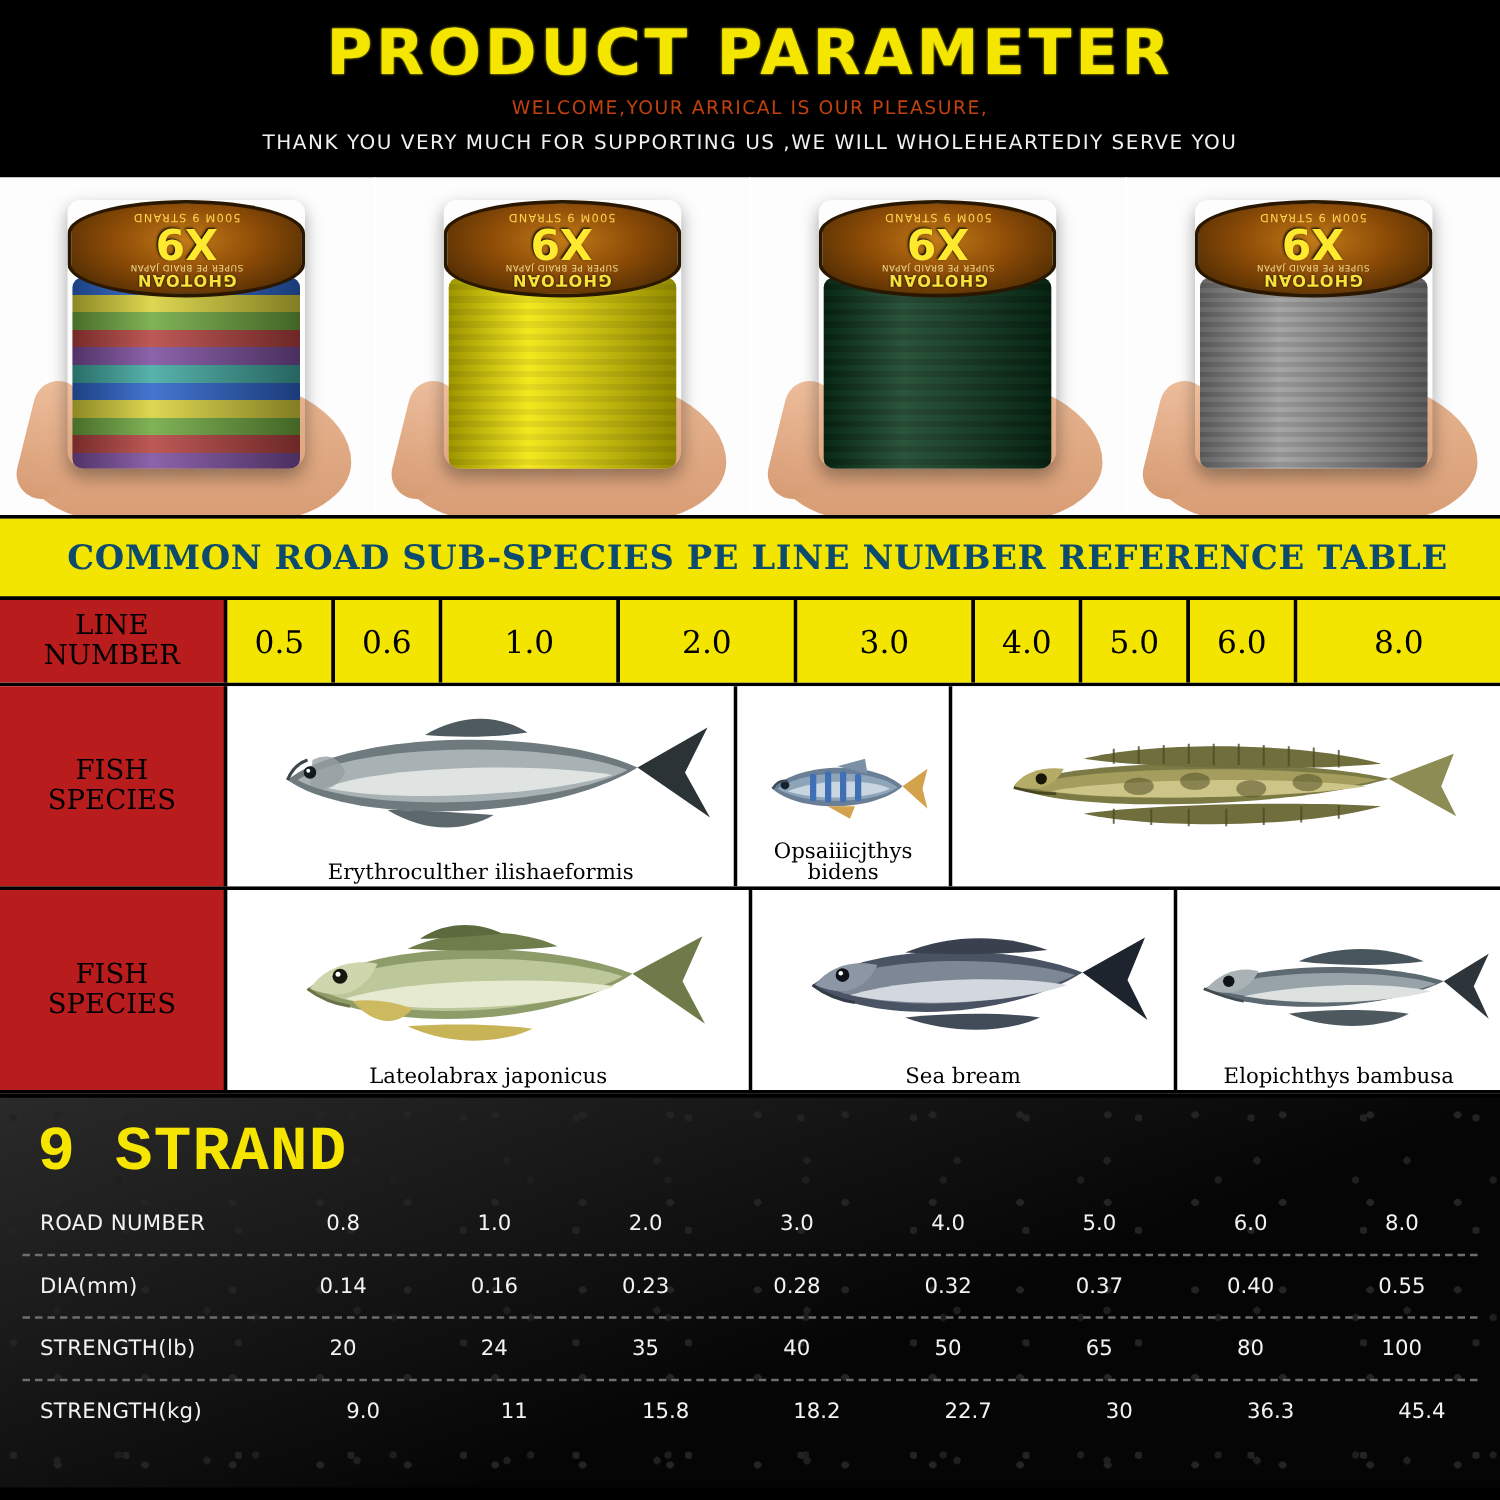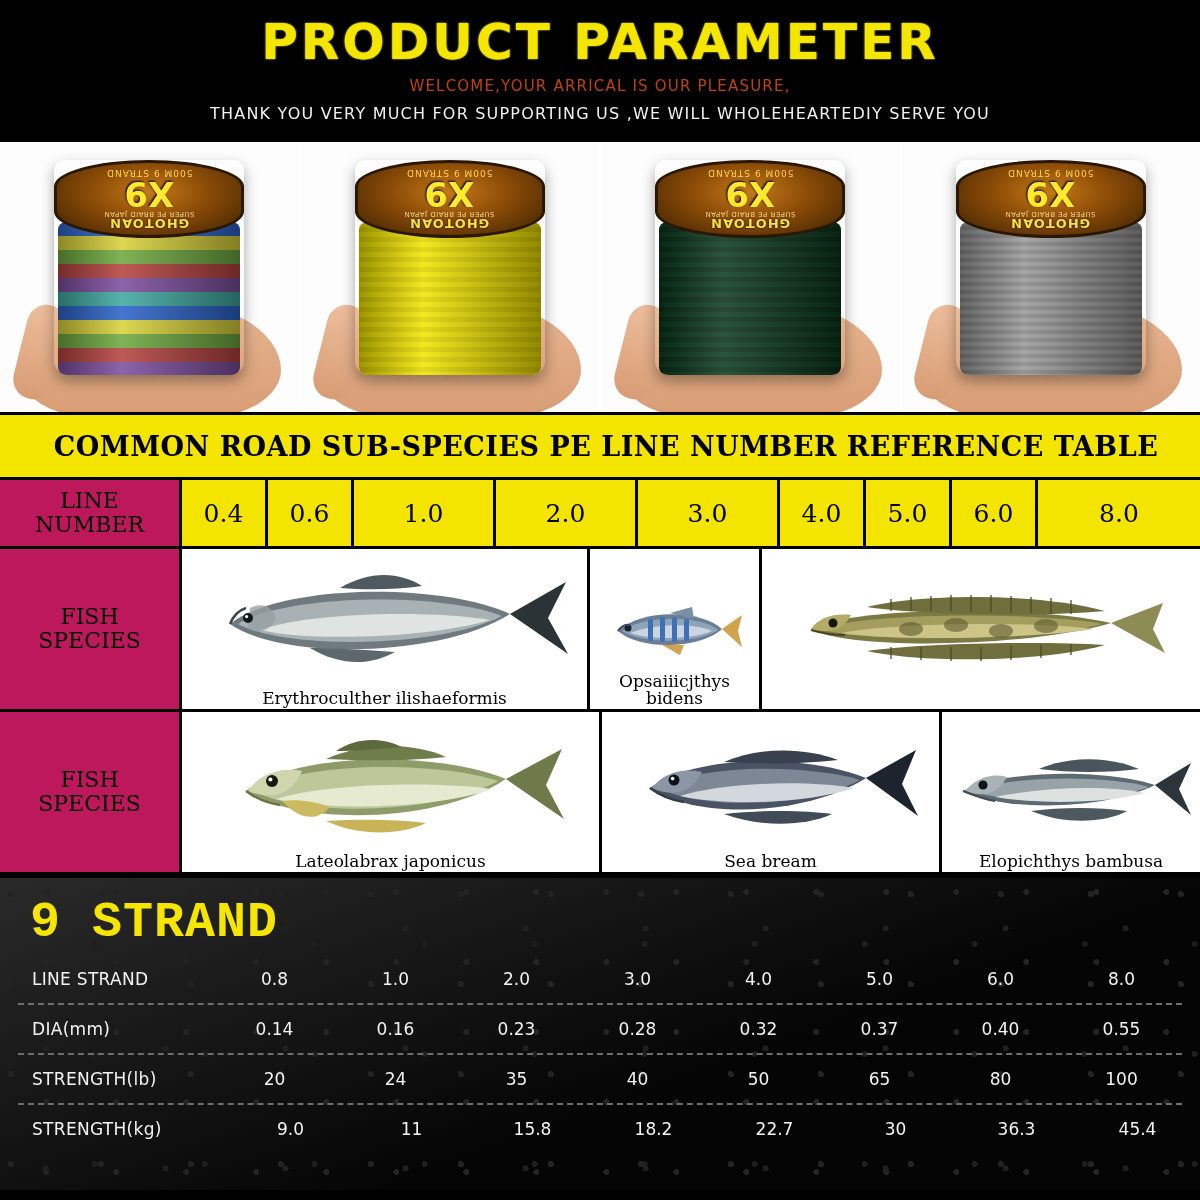"COMMON ROAD SUB-SPECIES PE LINE" .ref-title span { color: #000000 -> #0c4a6e }
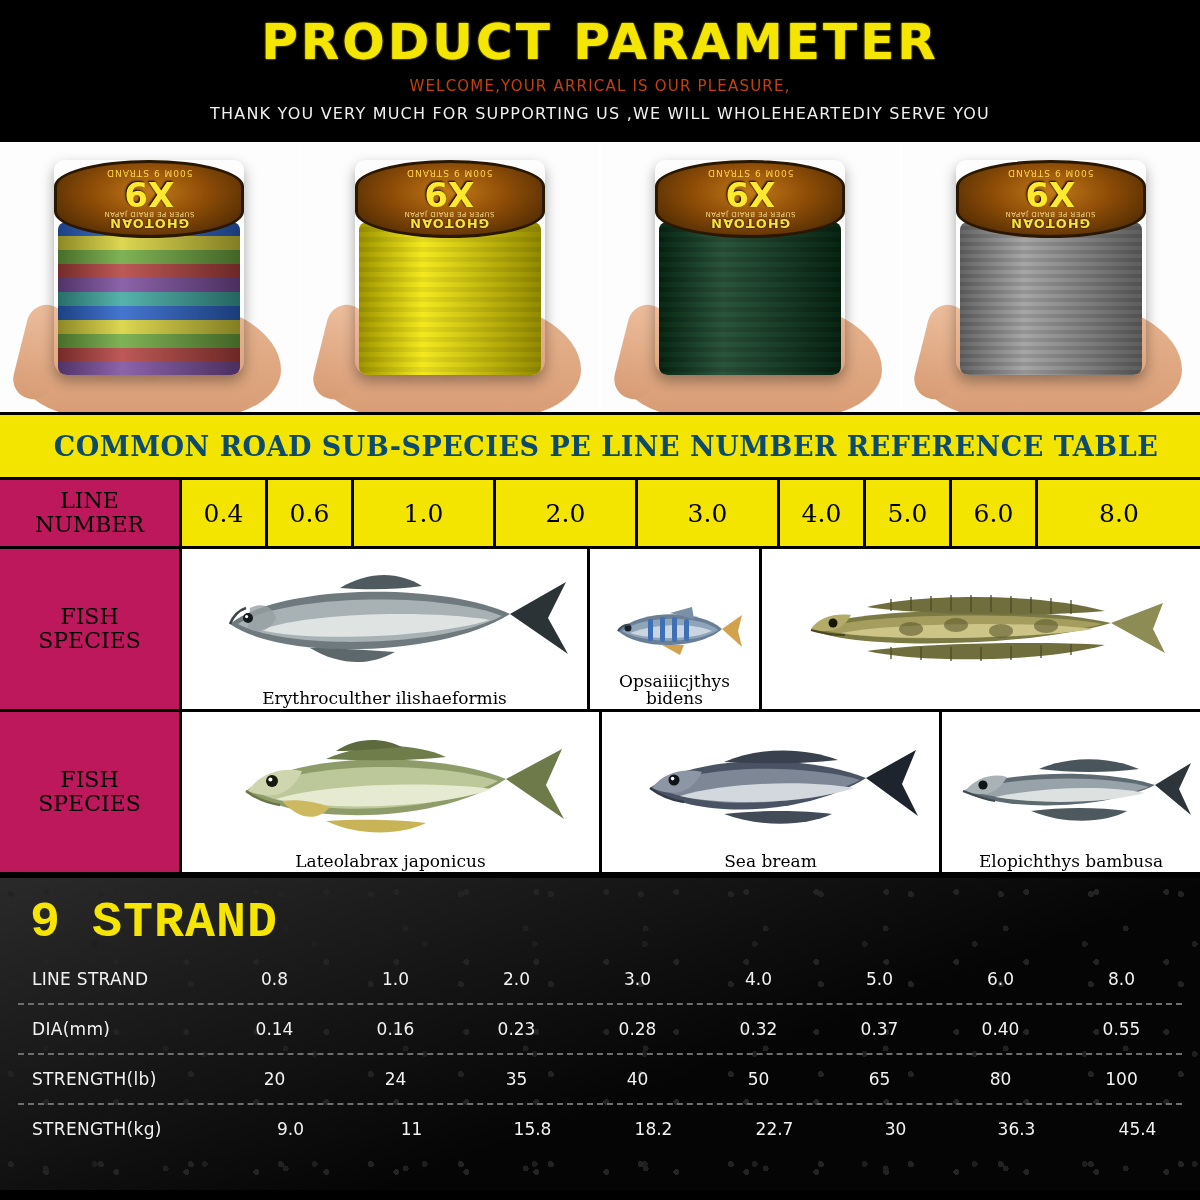"LINE" .lbl-cell { background: #be185d -> #b91c1c }
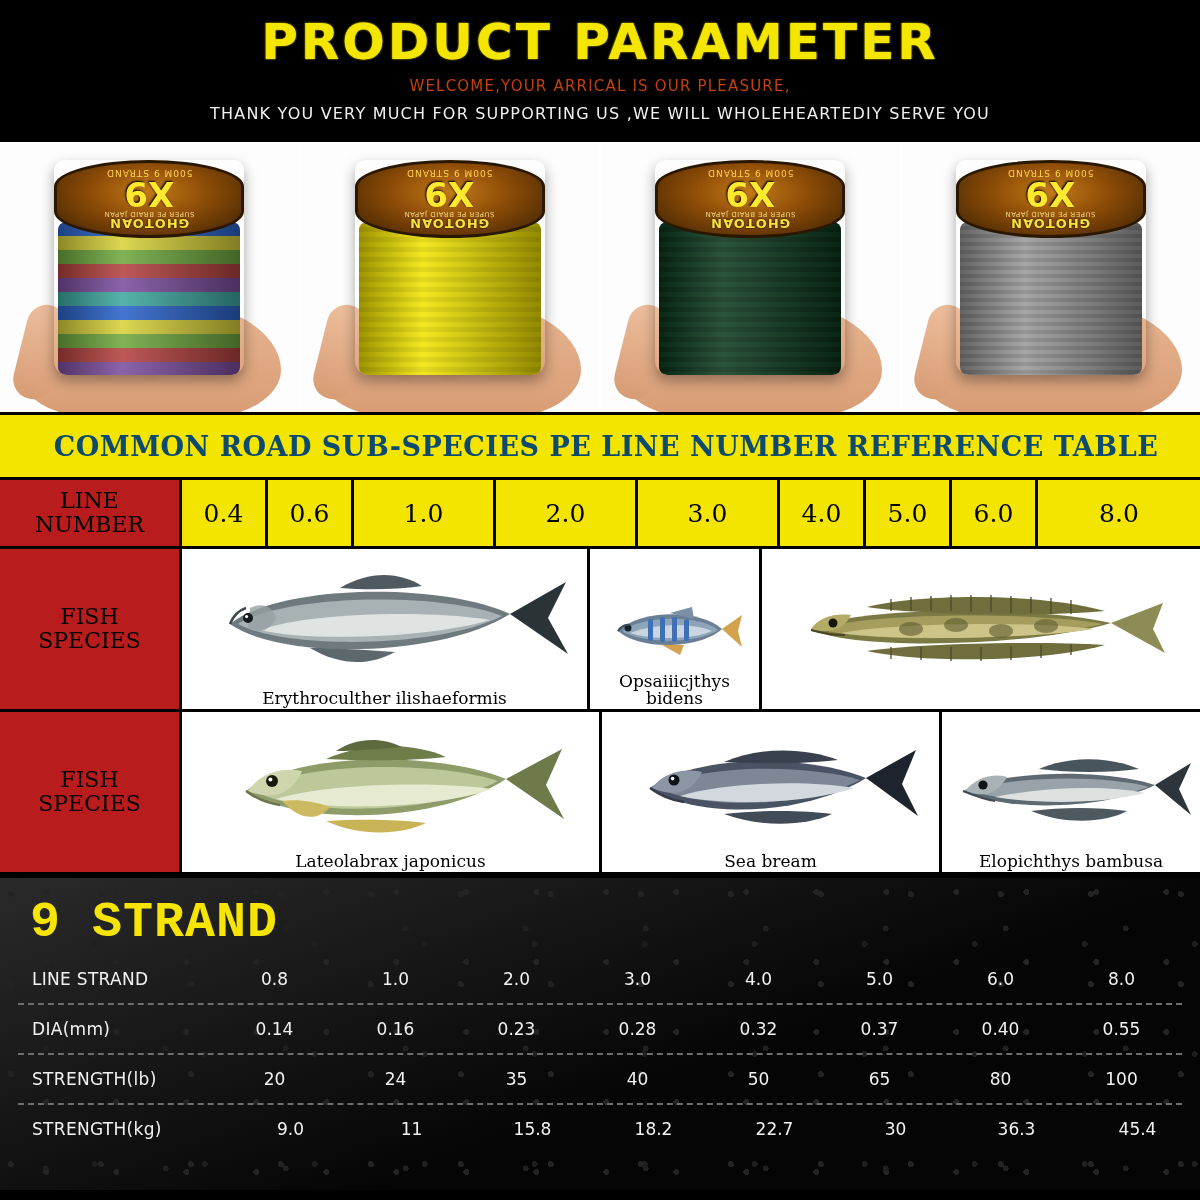"0.4" div.num-cell { text: 0.4 -> 0.5 }
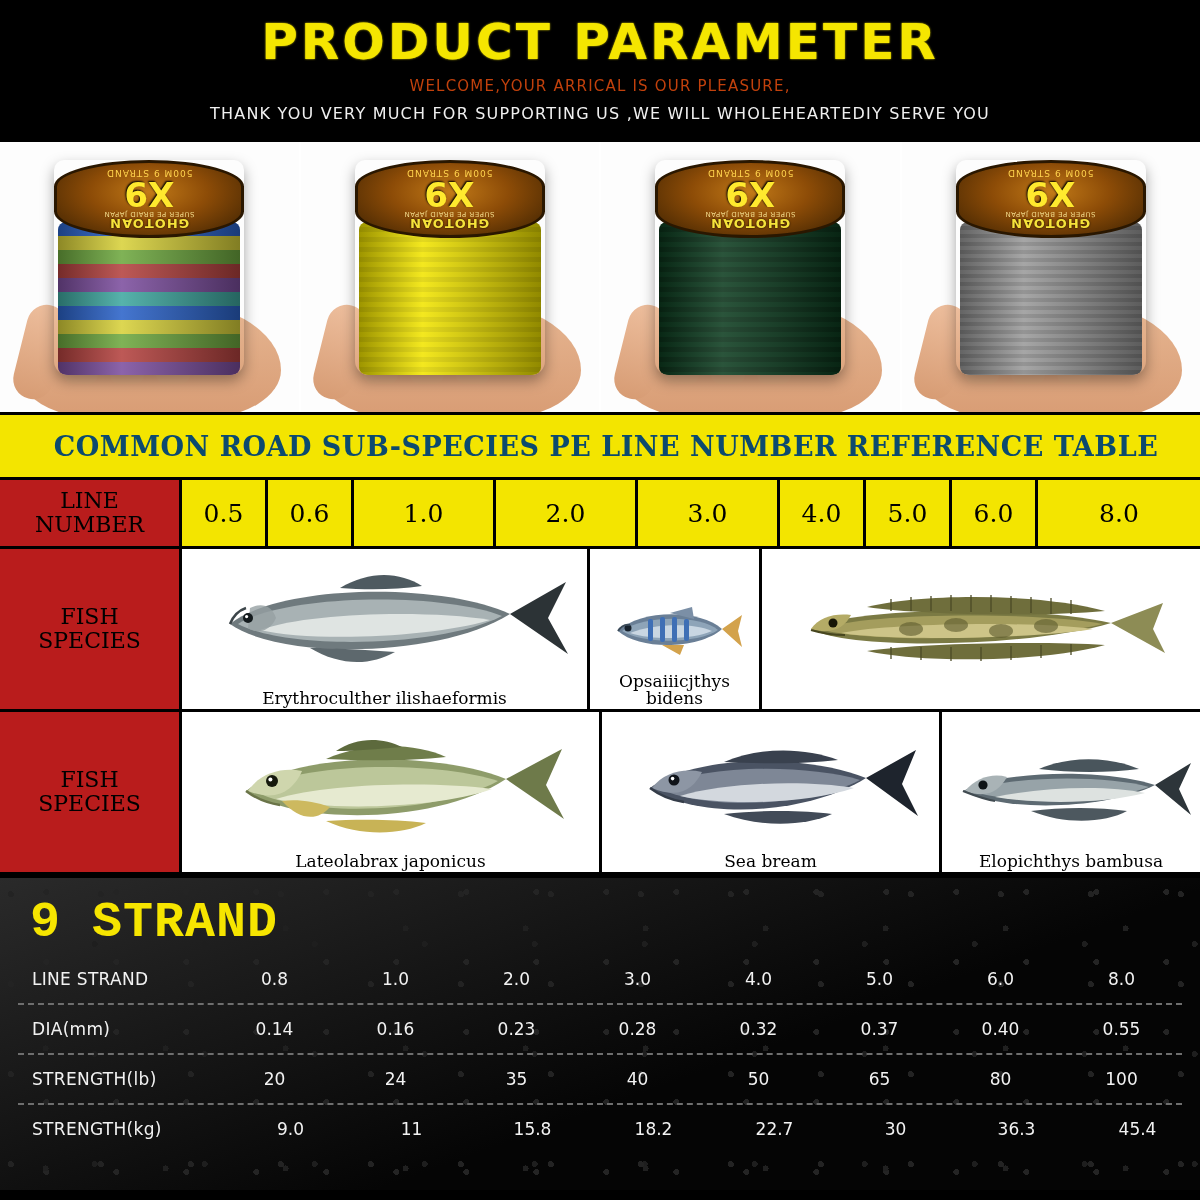"LINE STRAND" div.spec-label { text: LINE STRAND -> ROAD NUMBER }
